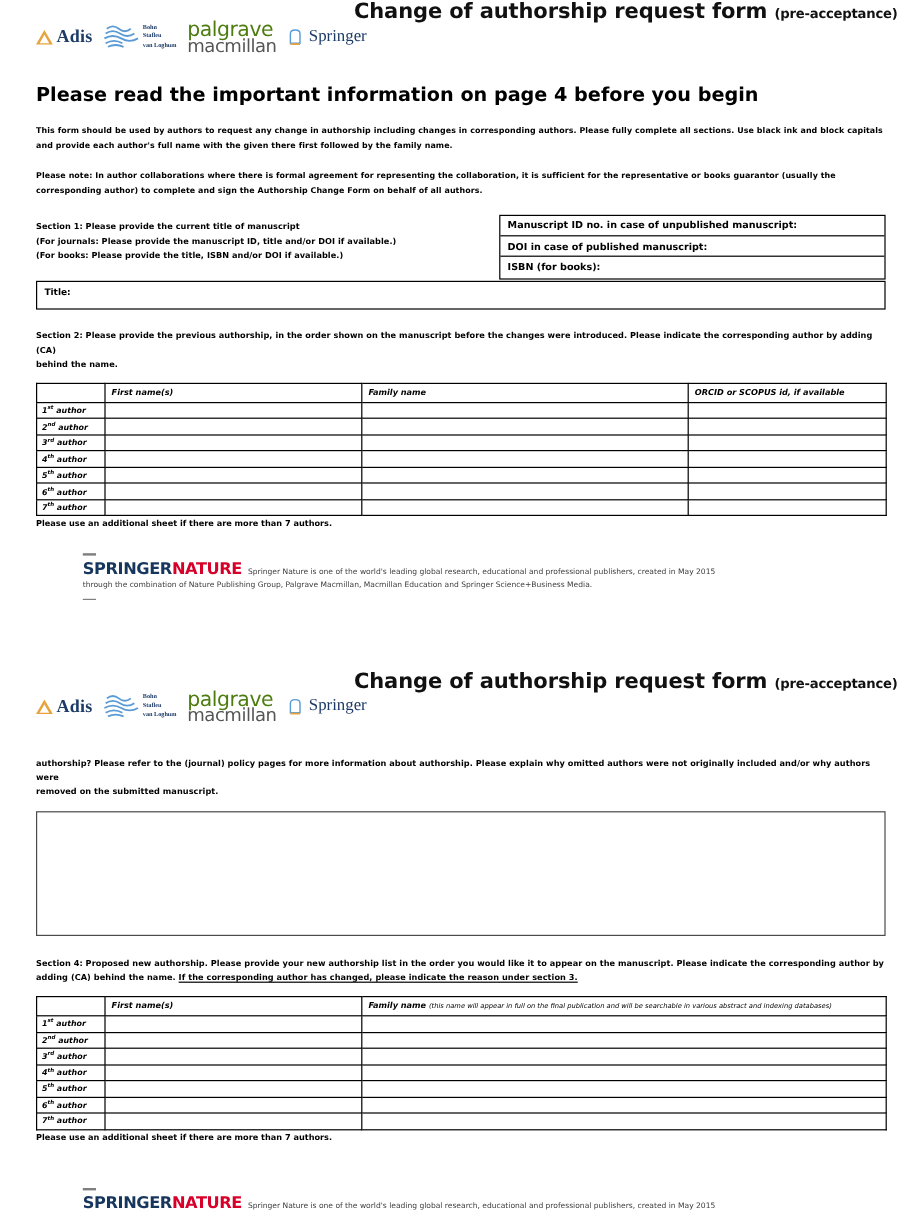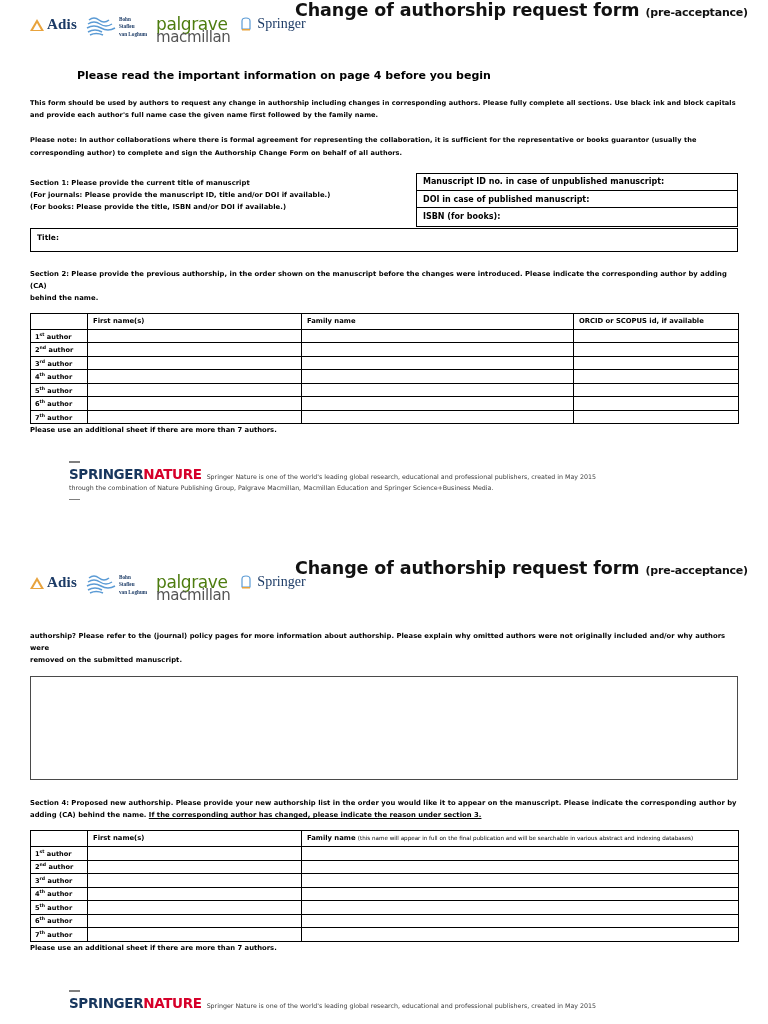"Adis" .logo-strip { align-items: flex-start -> center }
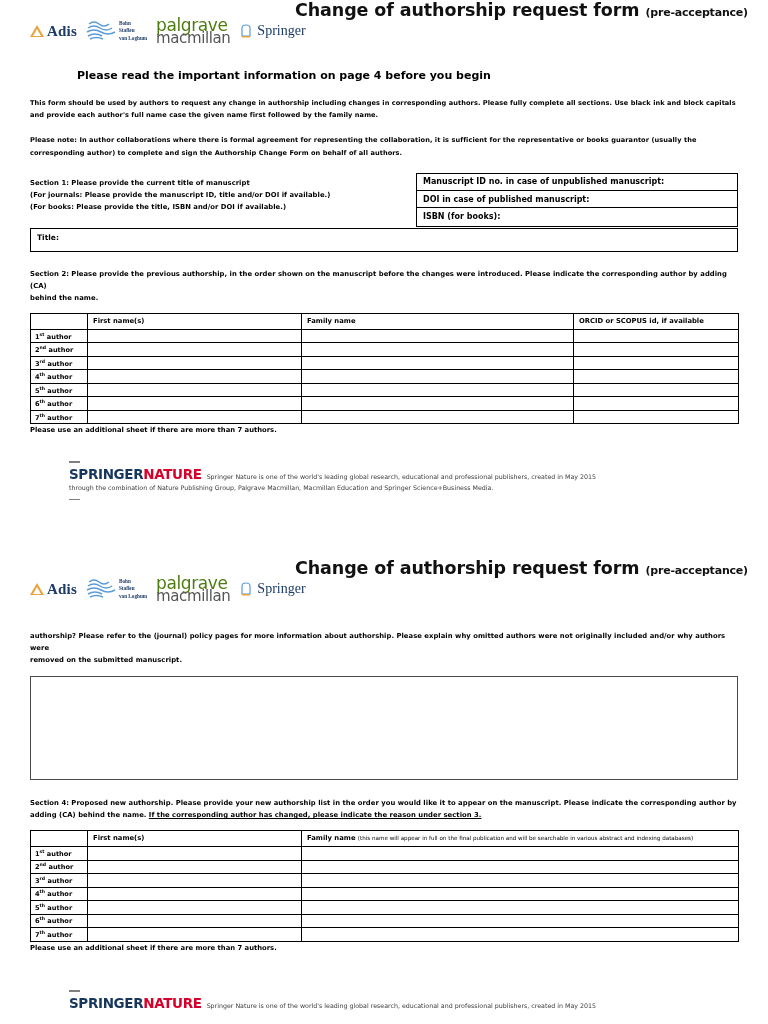"Please read the important information" .lede { font-size: 11px -> 16px; margin-left: 47px -> none }
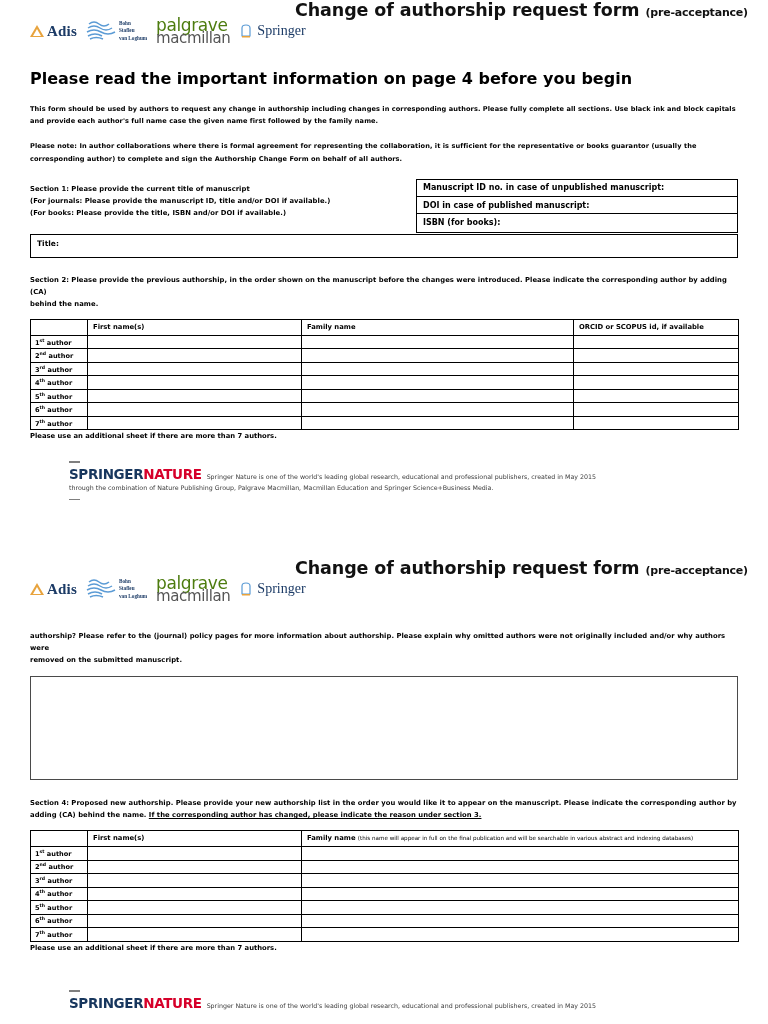"This form should be used" div.para { text: case the given name -> with the given there }
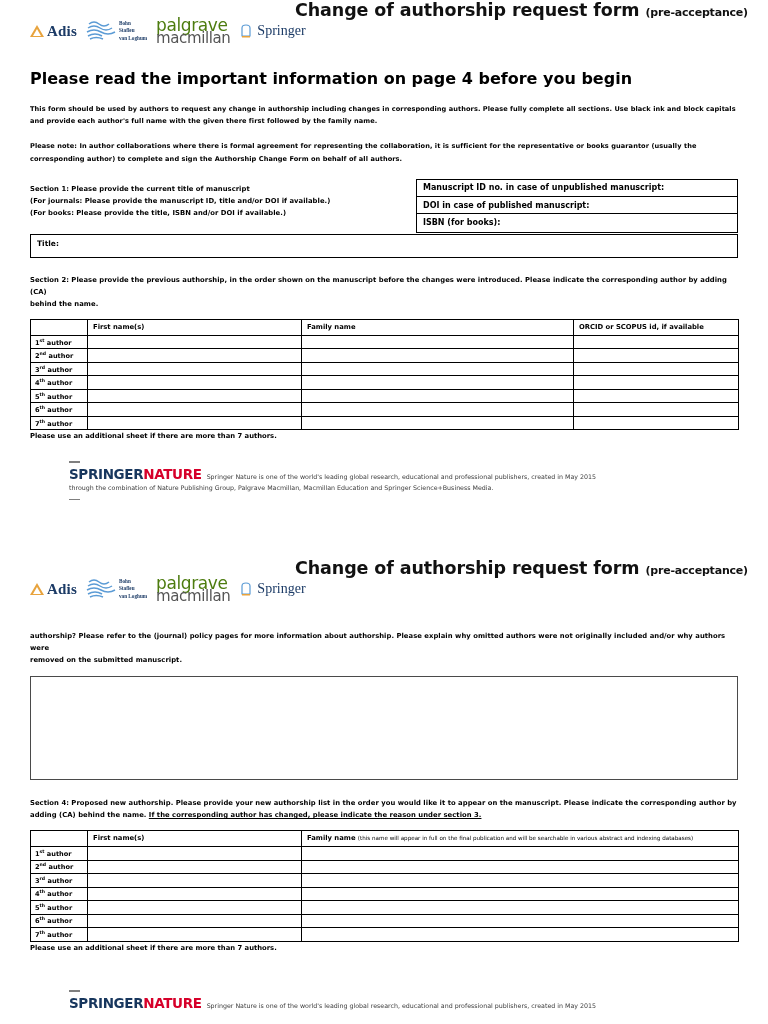"First name(s)" table.authors { font-style: none -> italic }
